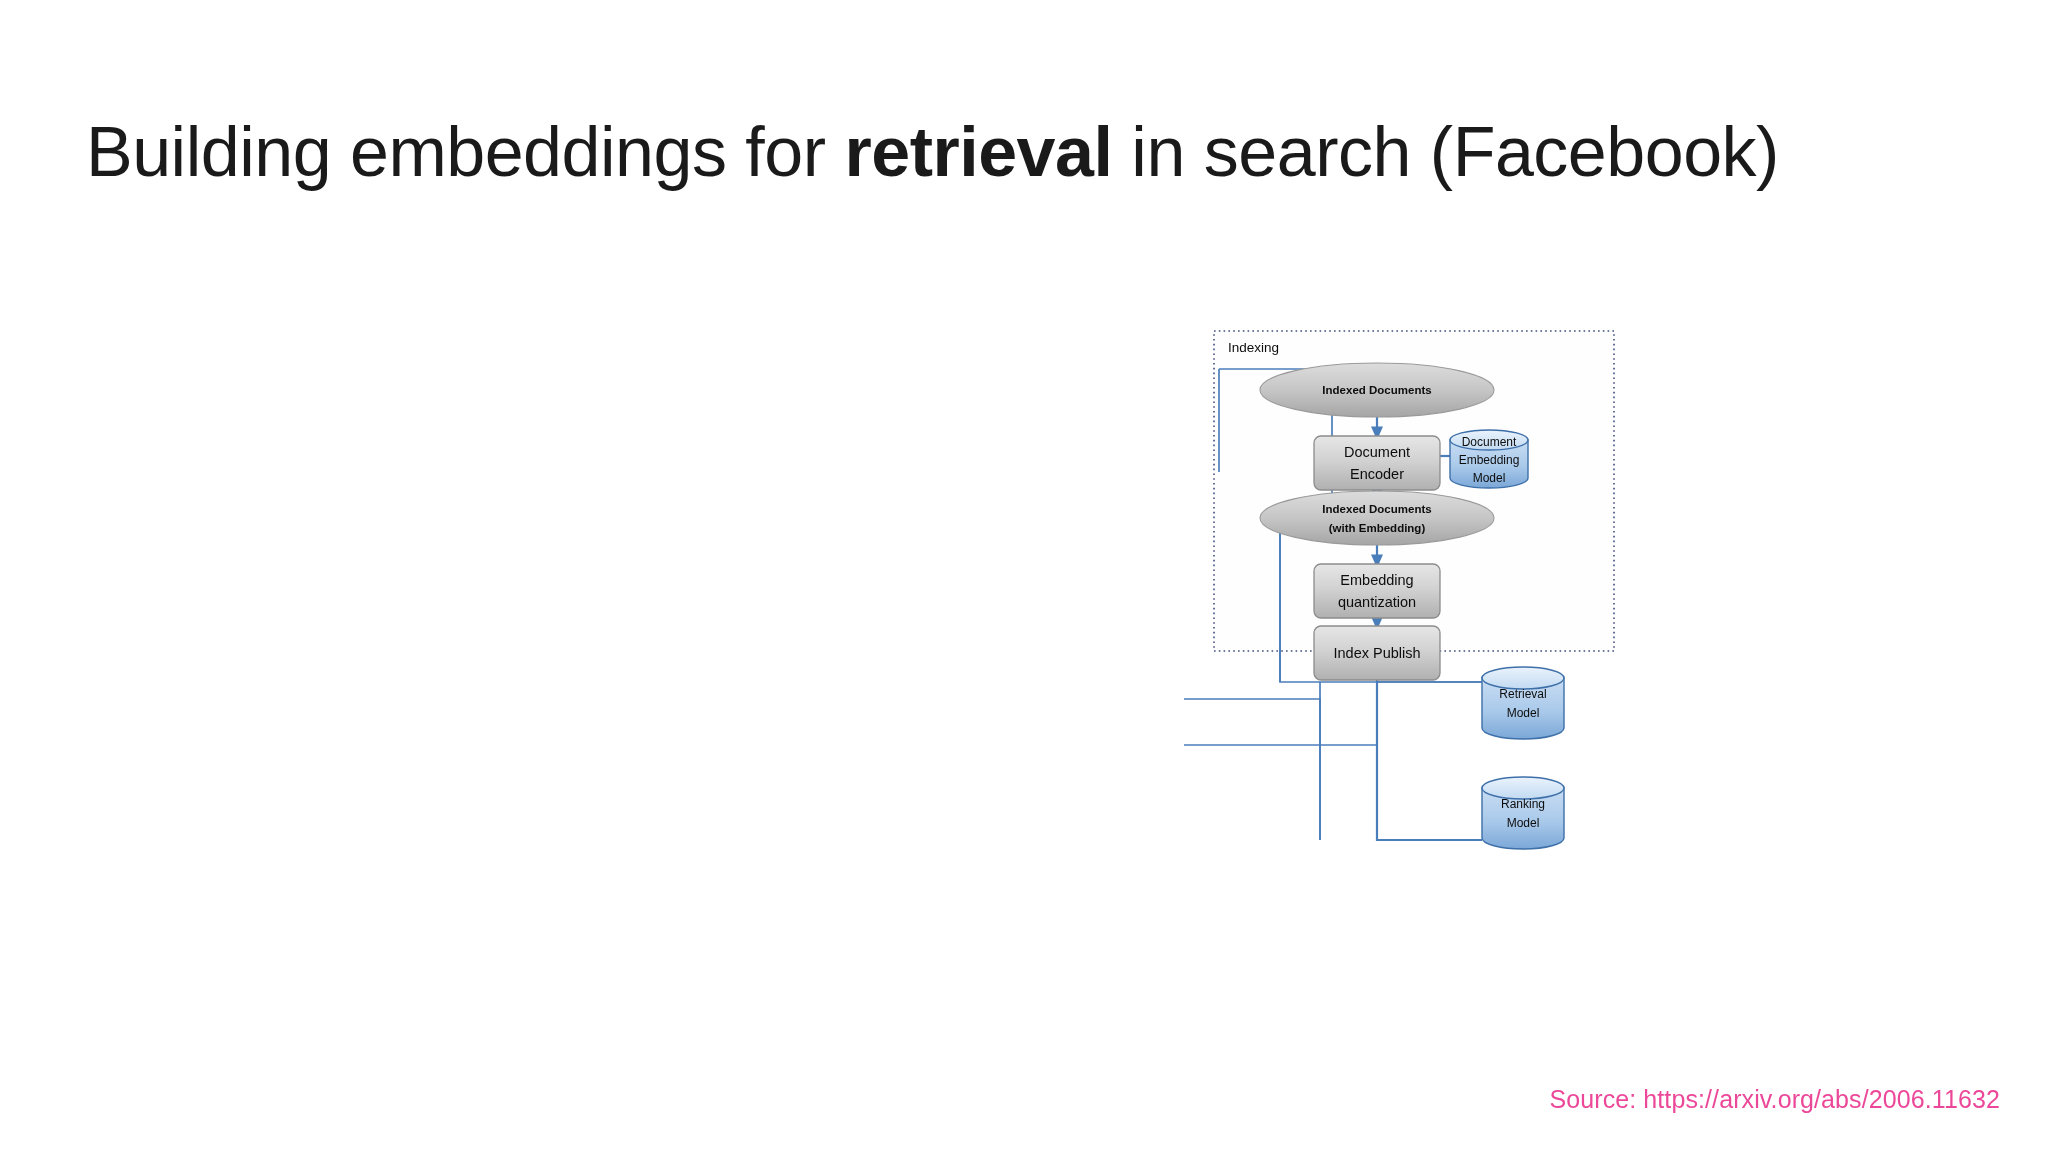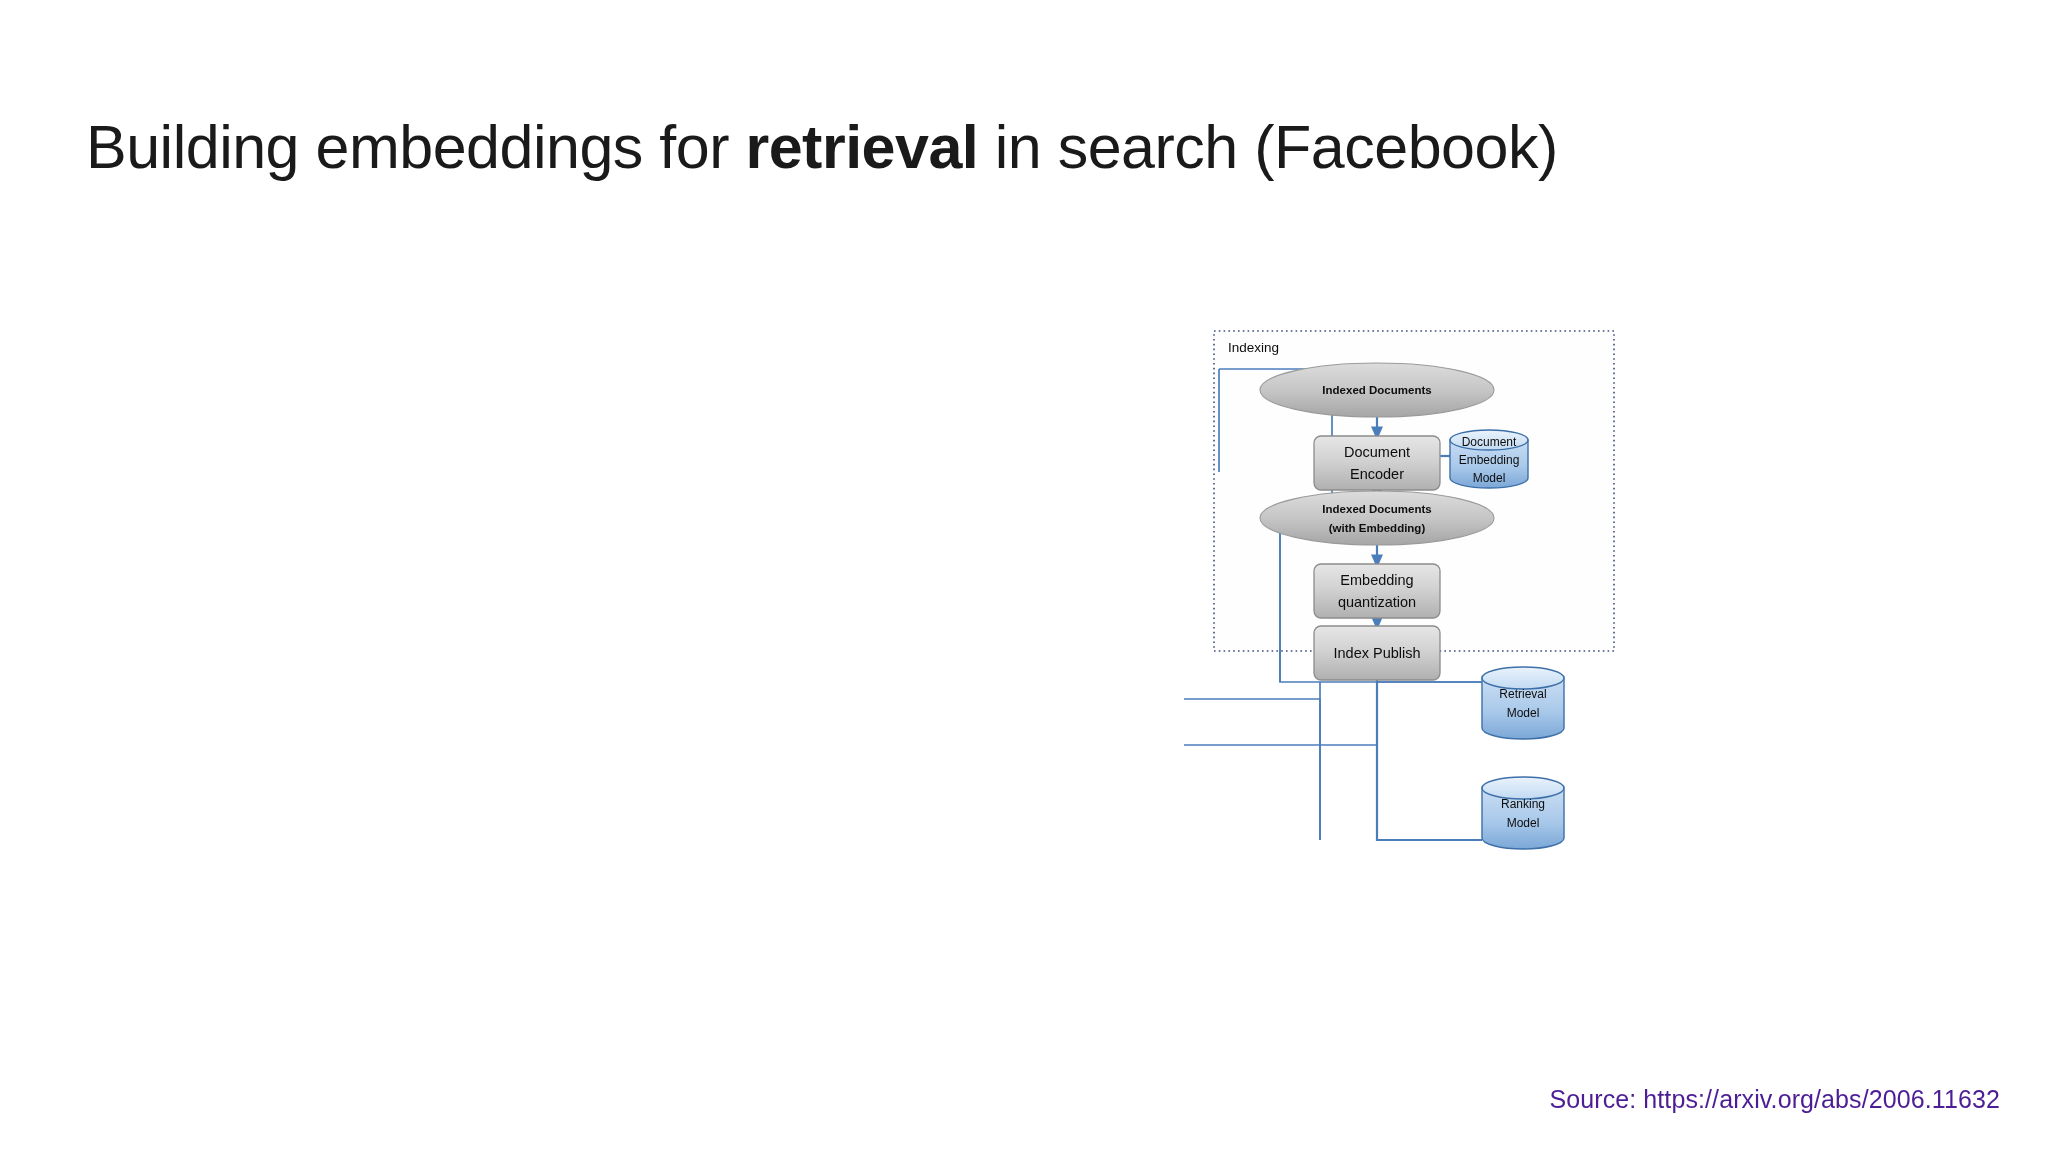"Building embeddings for retrieval in" #slide-title { font-size: 61px -> 70px }
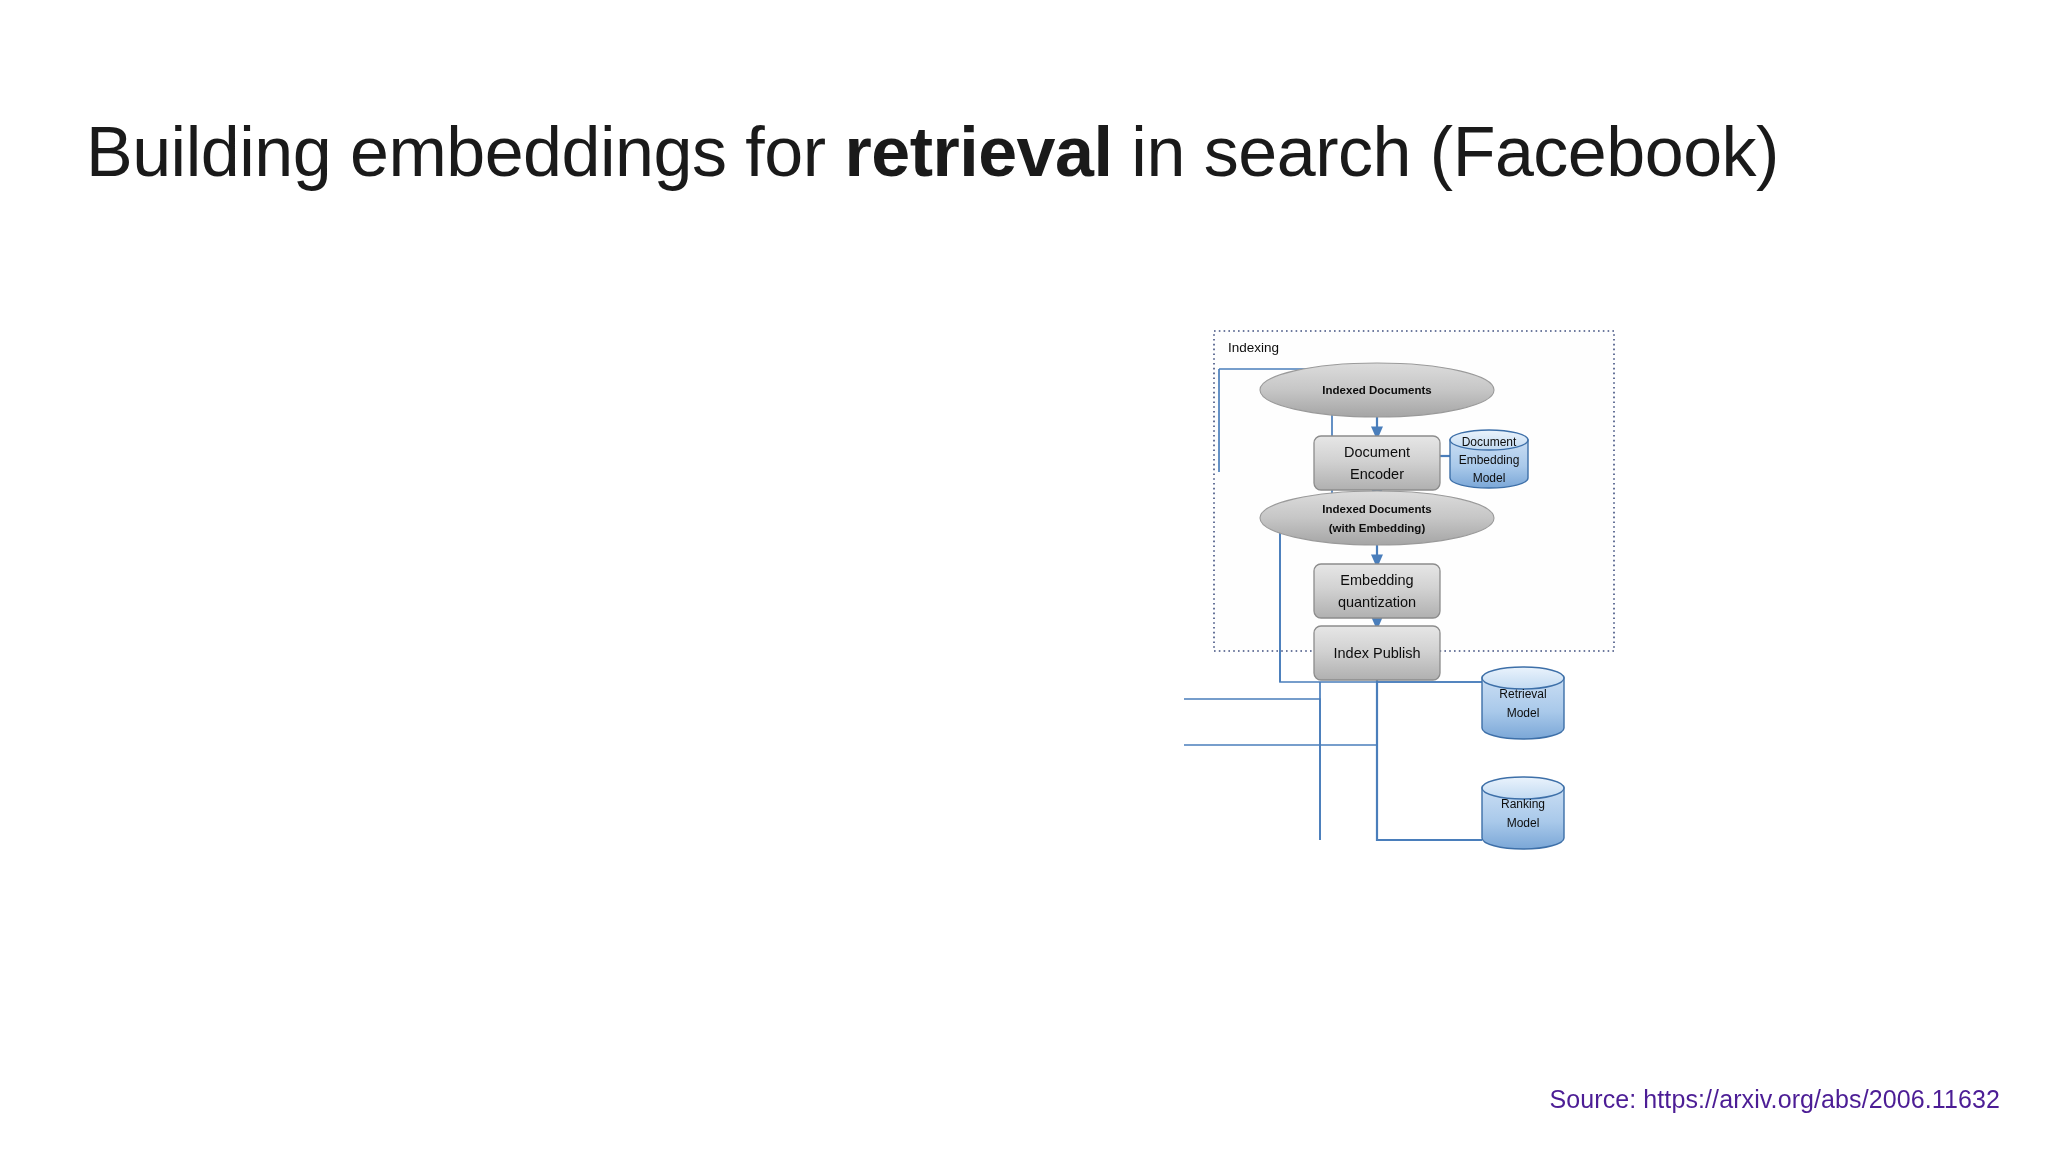"Source: https://arxiv.org/abs/2006.11632" #source-note { color: #4c1d95 -> #ec4899 }
